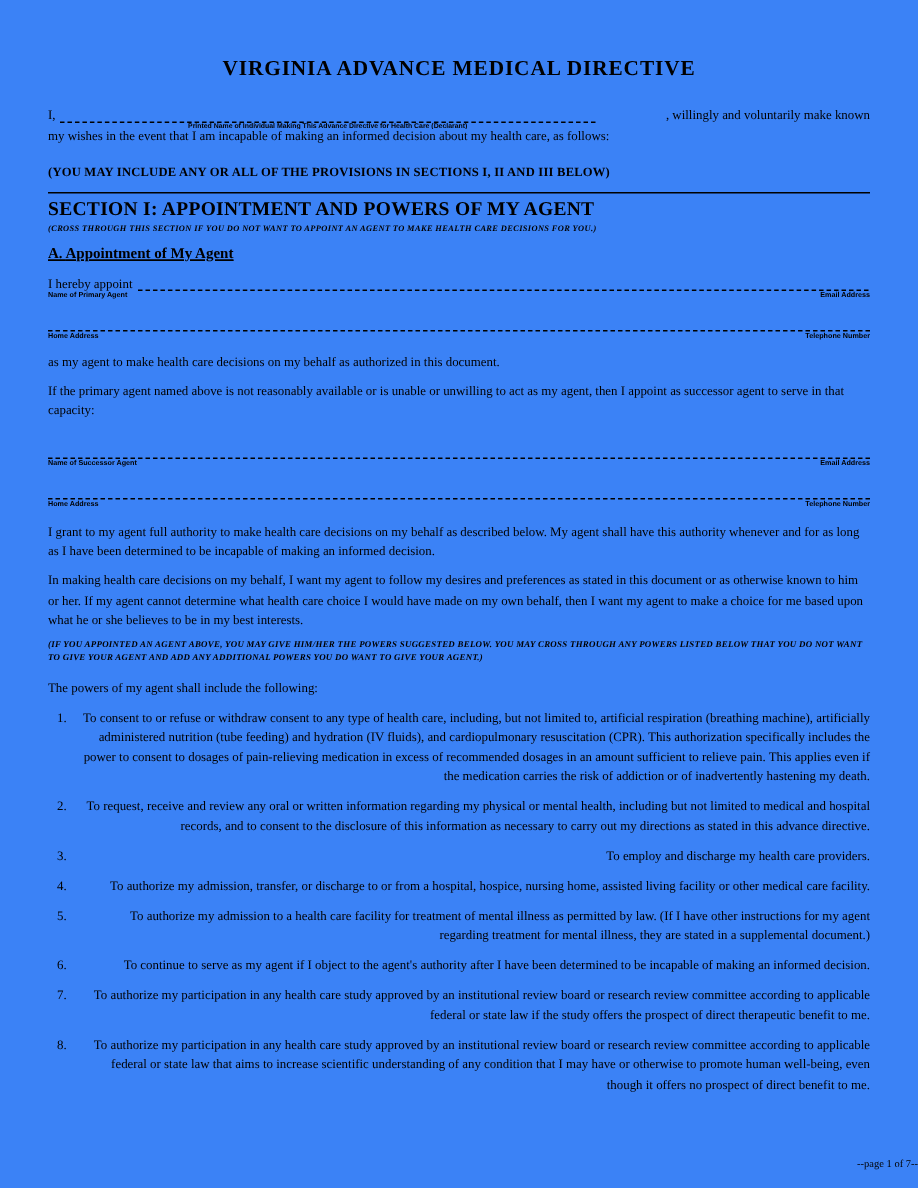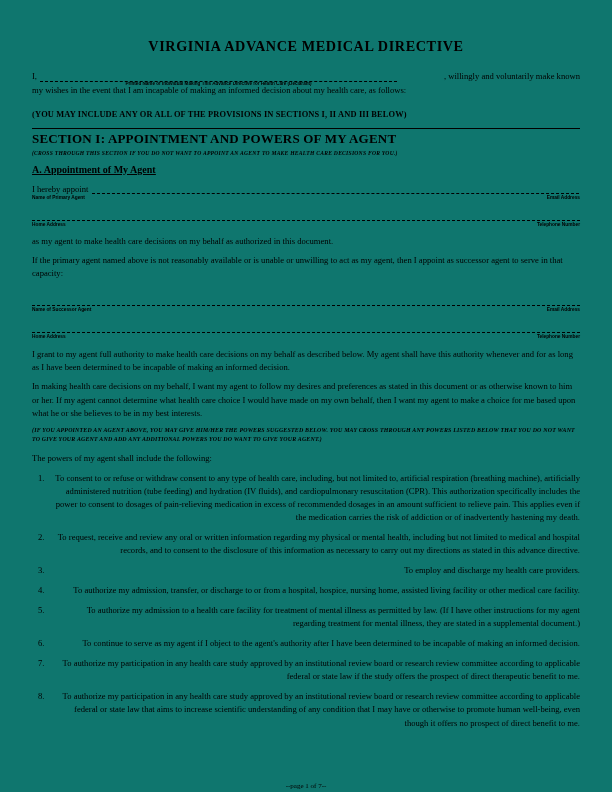"VIRGINIA ADVANCE MEDICAL DIRECTIVE" .page { background: #0f766e -> #3b82f6 }
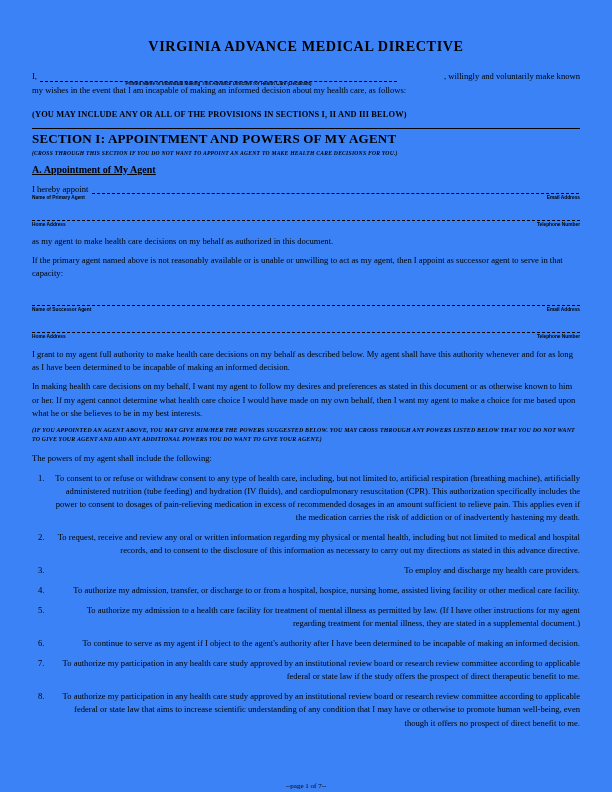"--page 1 of 7--" .page-footer { bottom: 2px -> 12px; text-align: center -> right }
